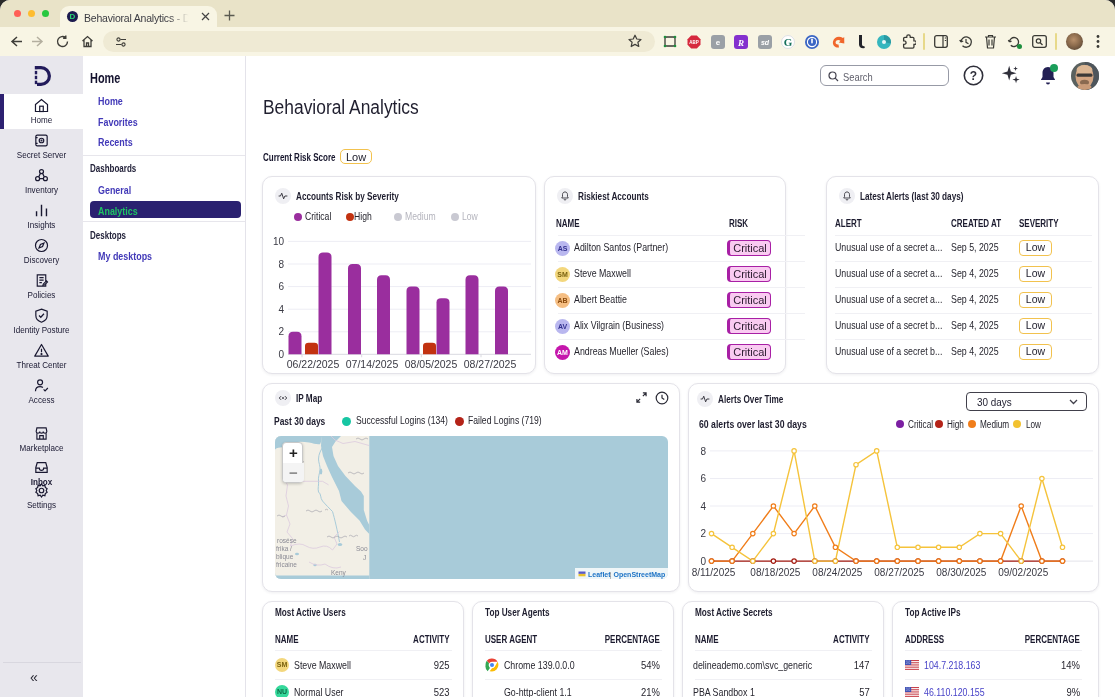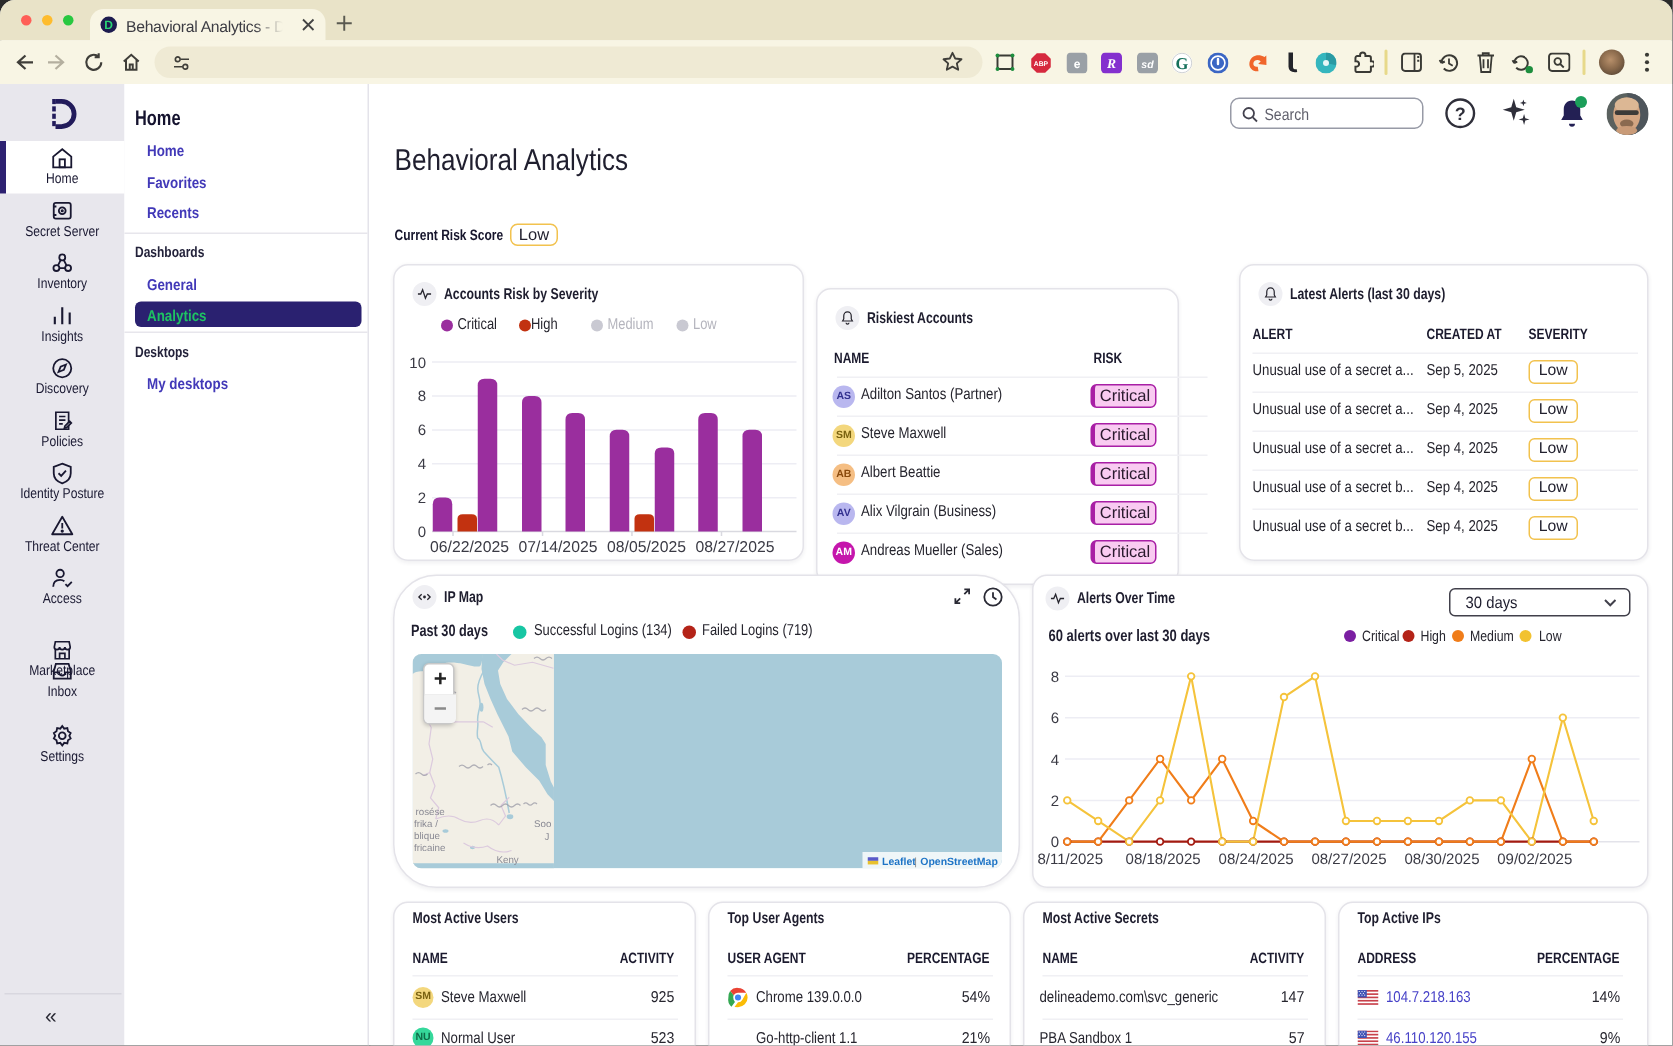"Riskiest Accounts" div.card { top: 136px -> 120px }
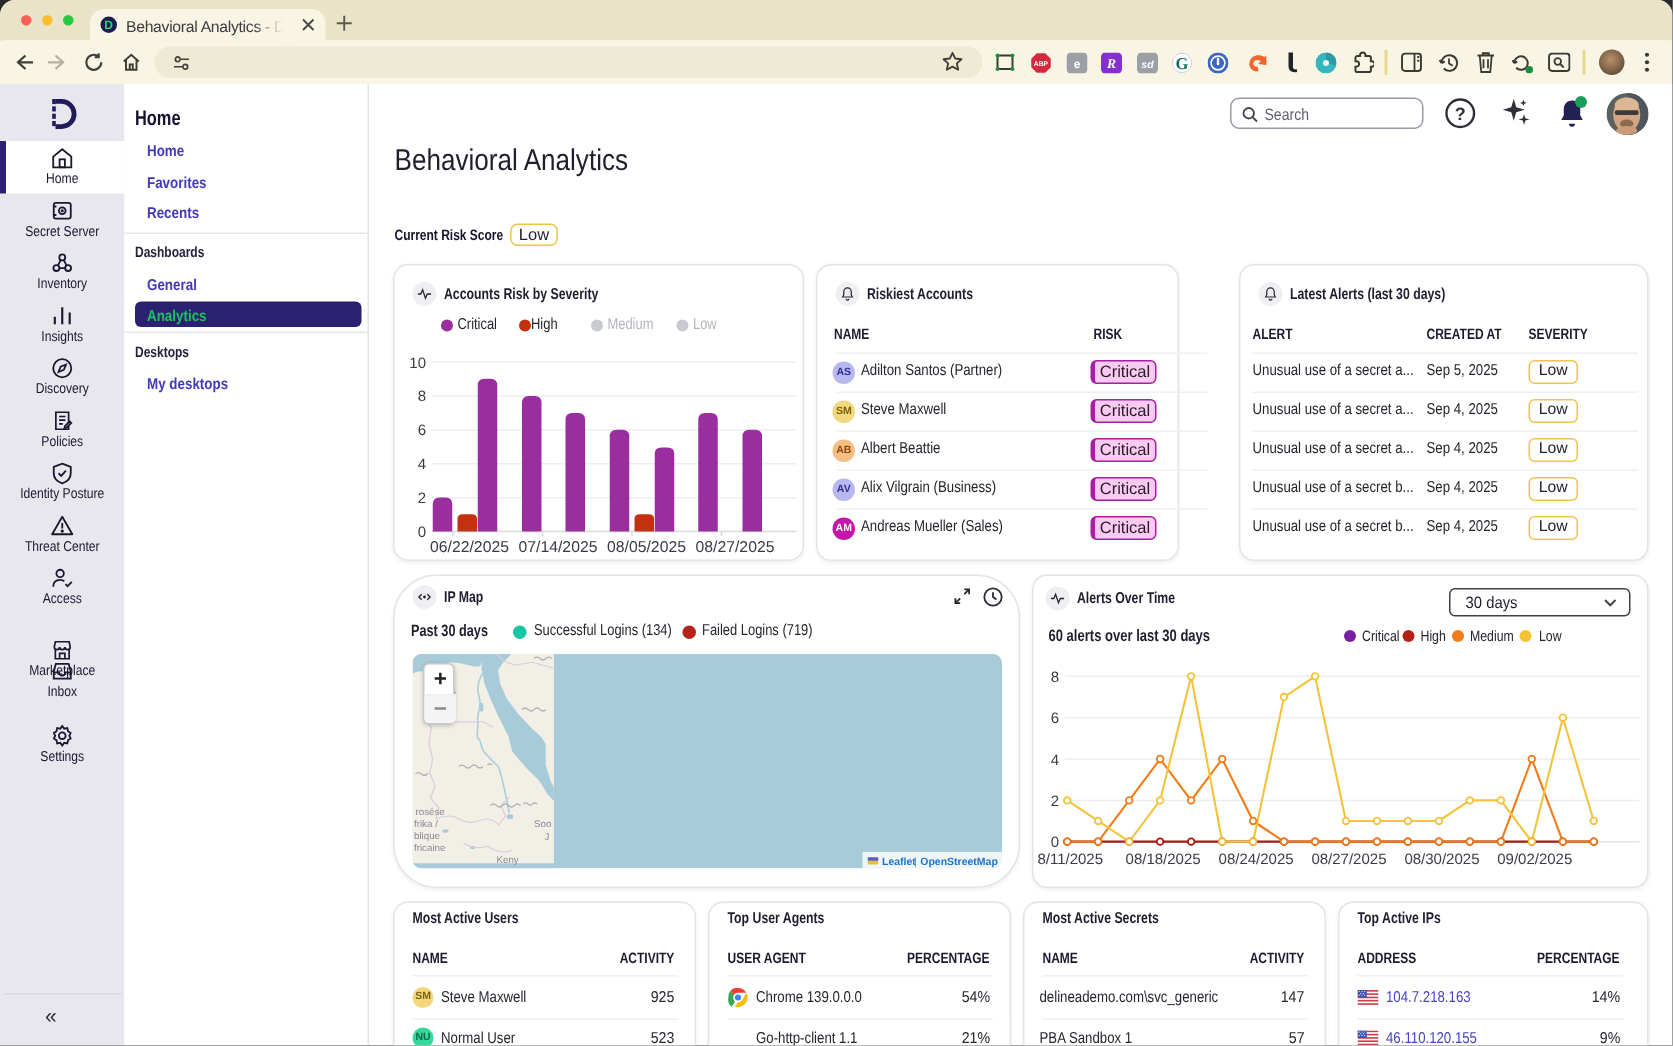"IP Map" div.card { border-radius: 29px -> none }
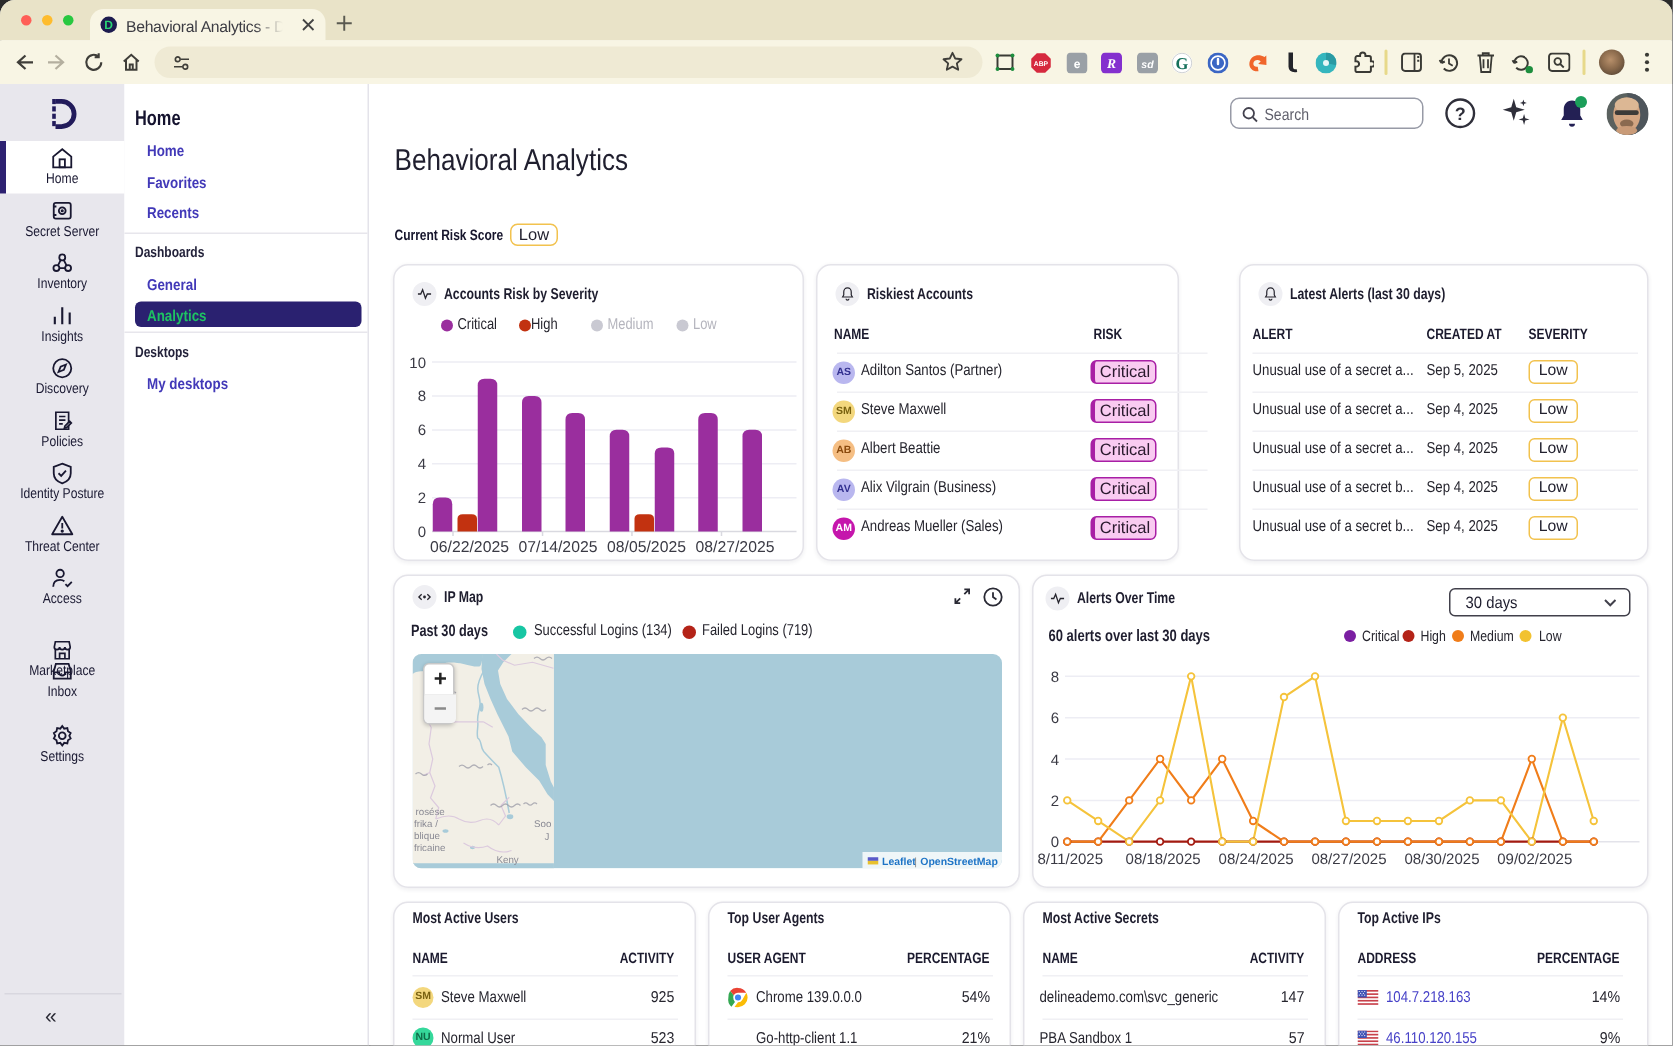"Inbox" div.railitem { font-weight: none -> bold; top: 380px -> 400px }
